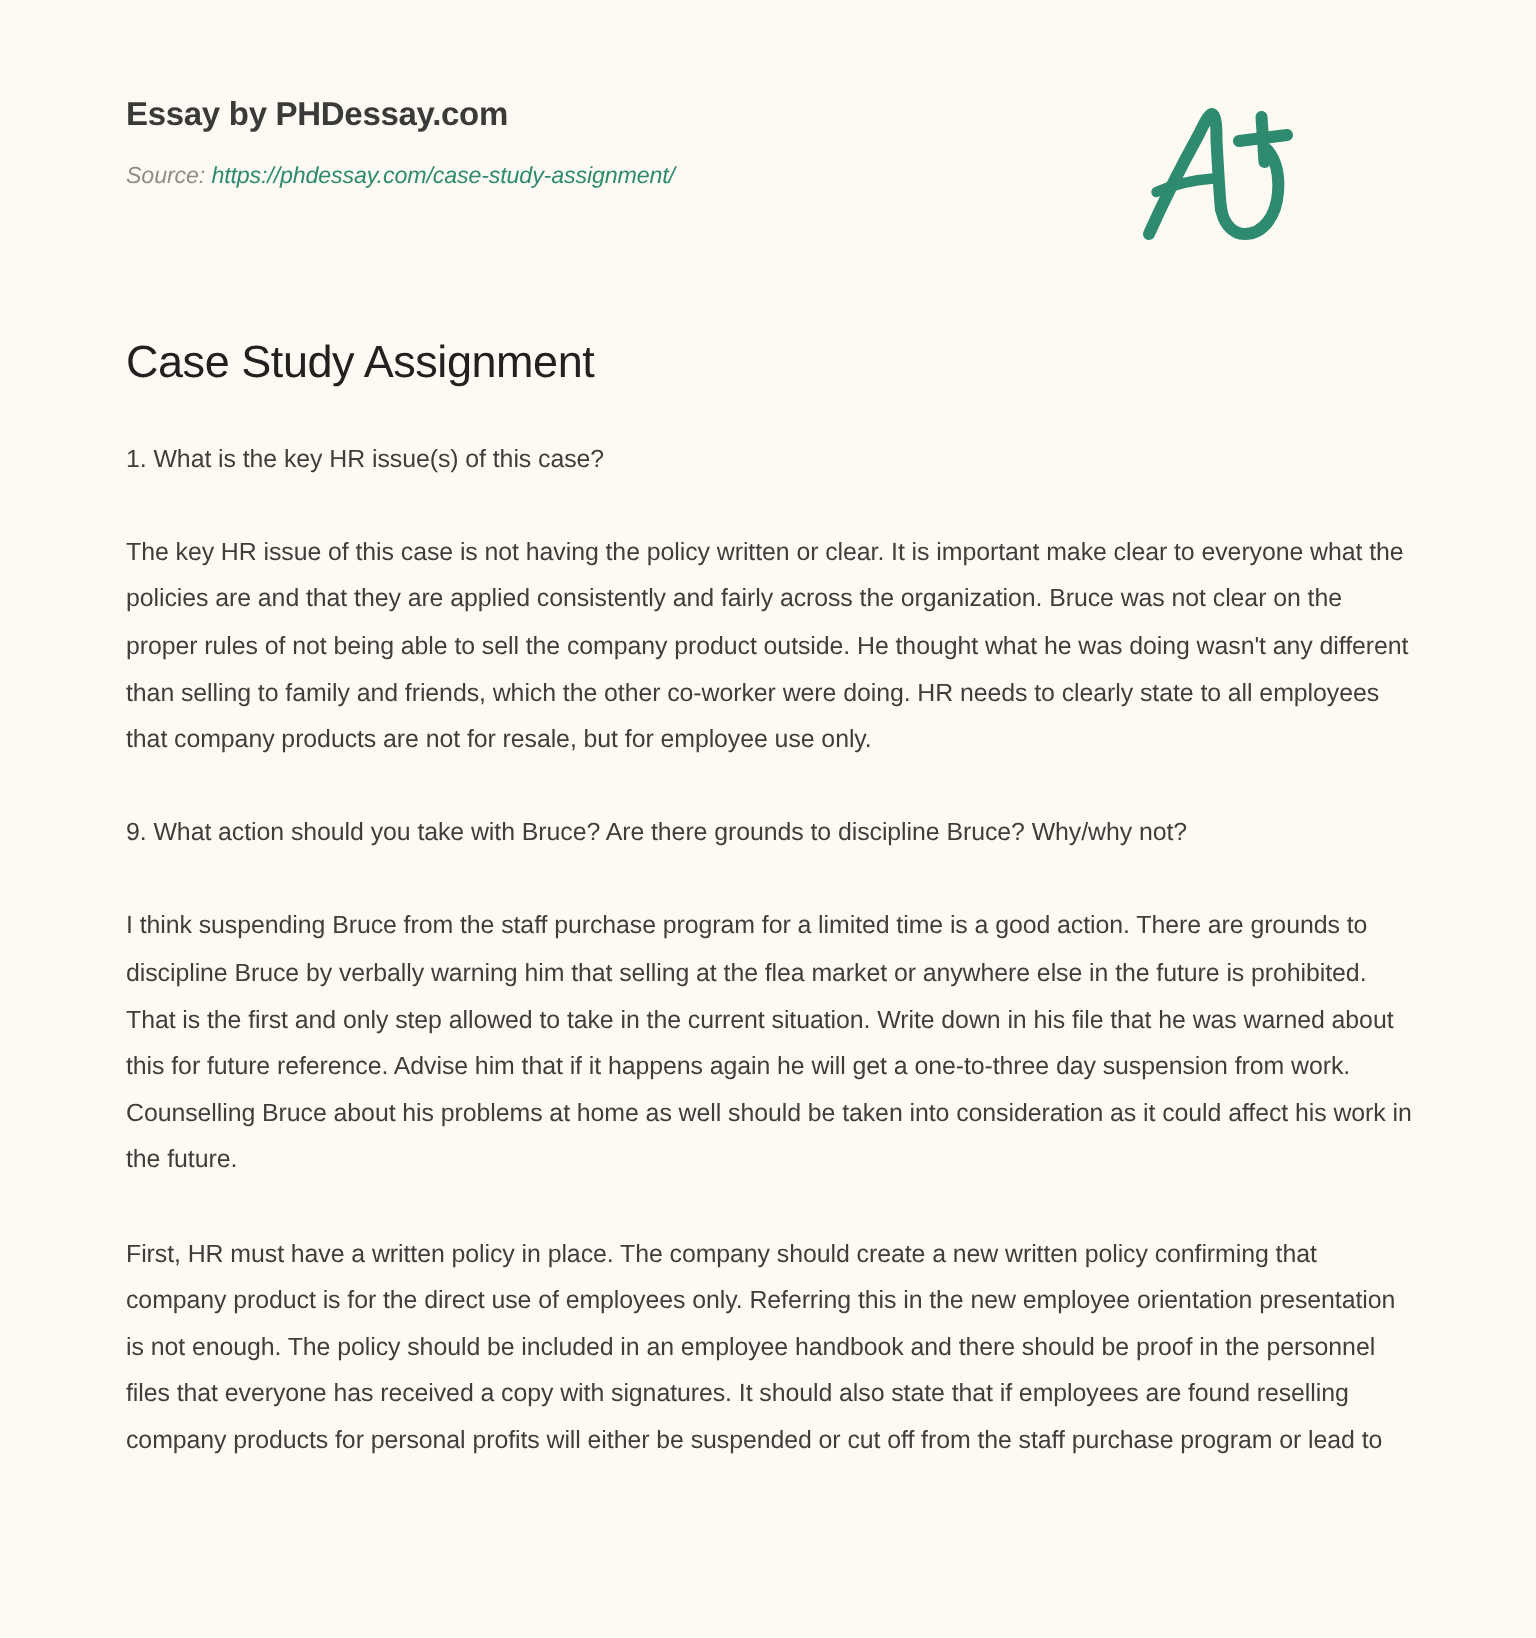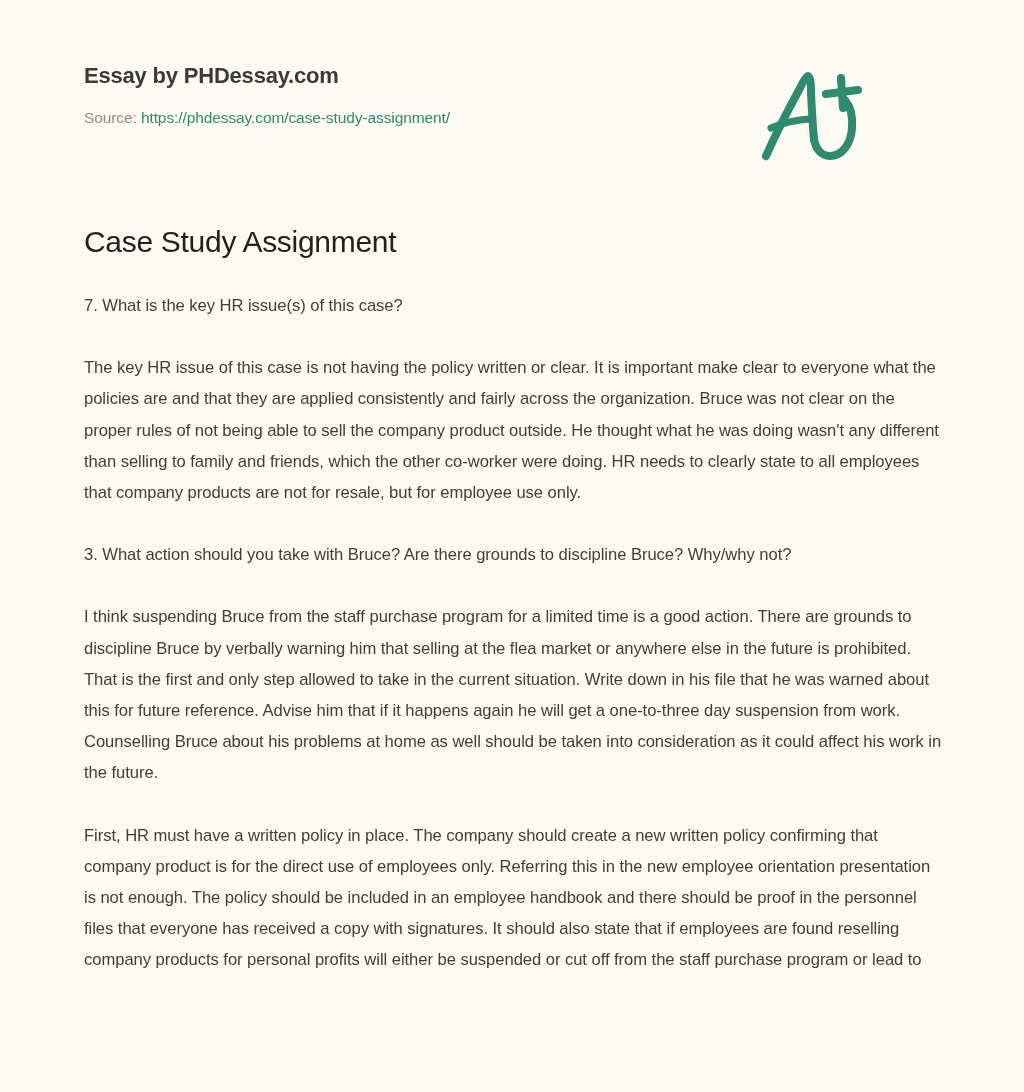"Source:" .source-line { font-style: none -> italic }
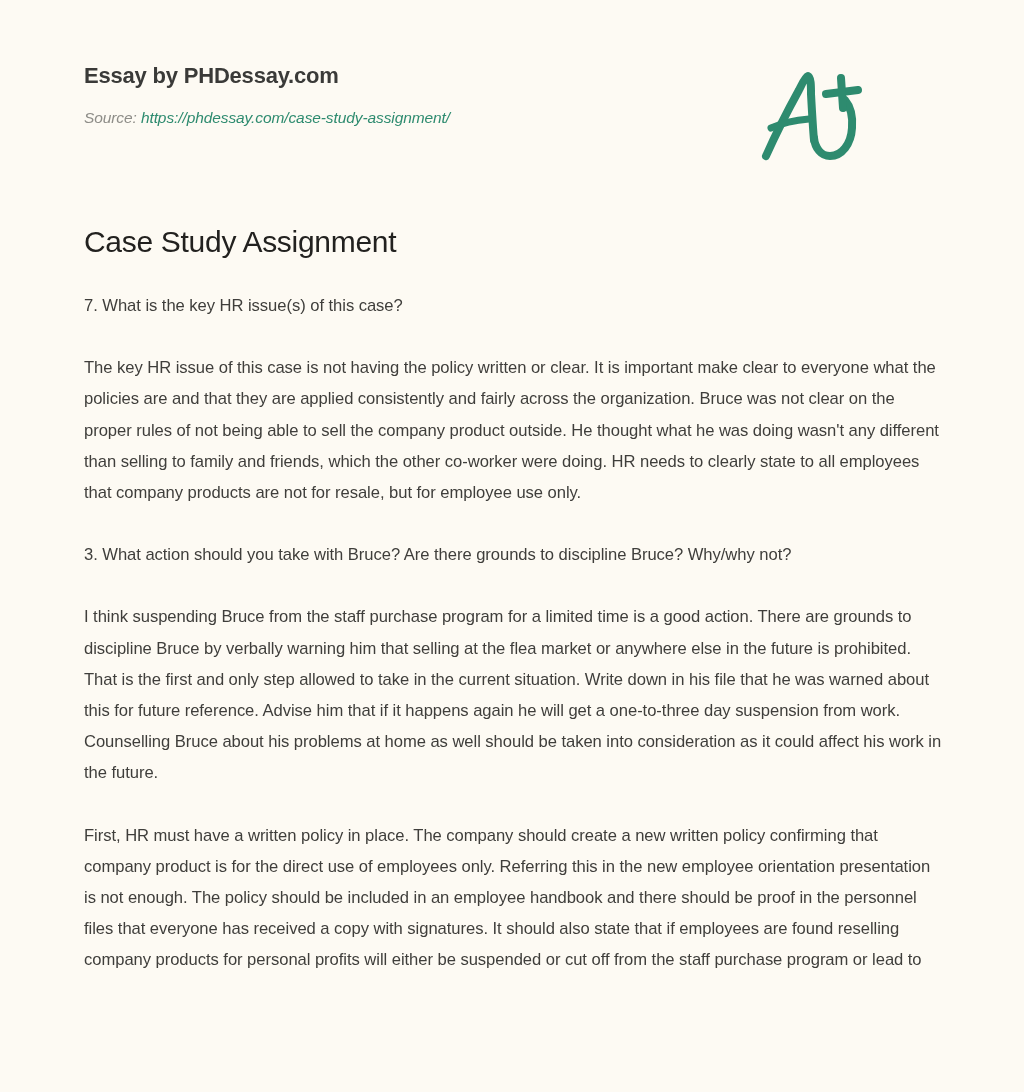"7. What is the key" p.para { text: 7 -> 1 }
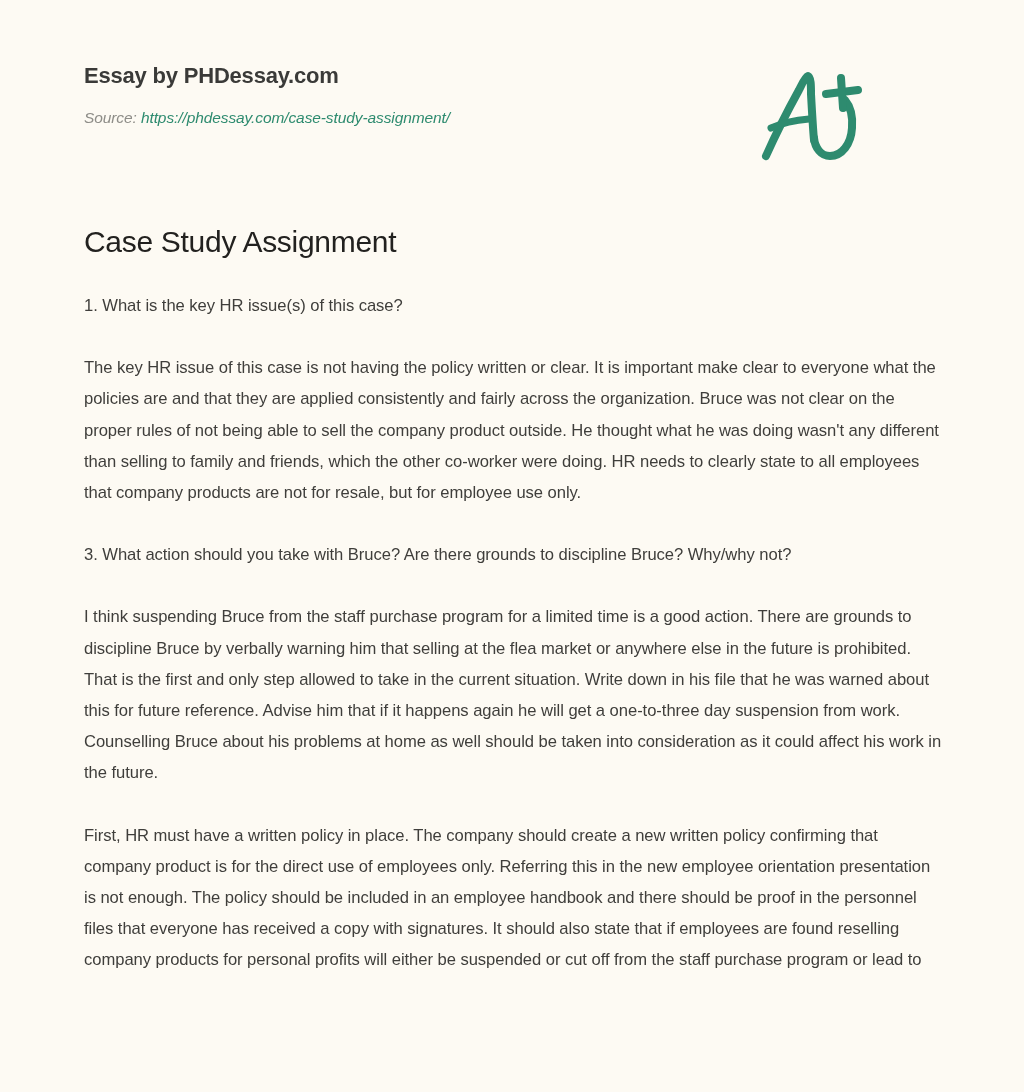"3. What action should you" p.para { text: 3 -> 9 }
